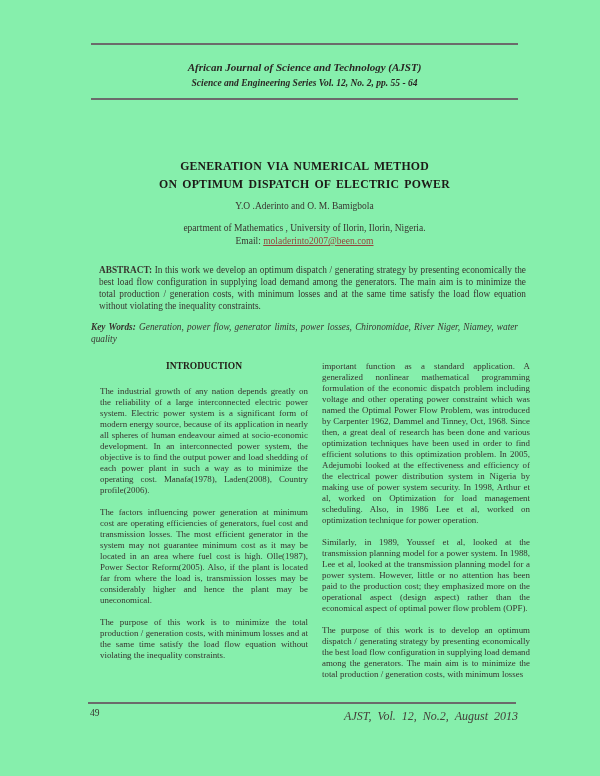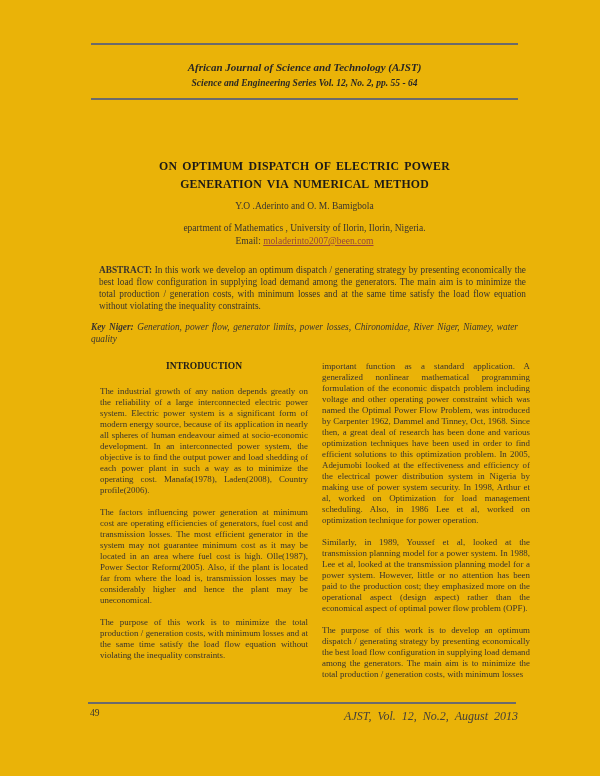"African Journal of Science and" .sheet { background: #eab308 -> #86efac }
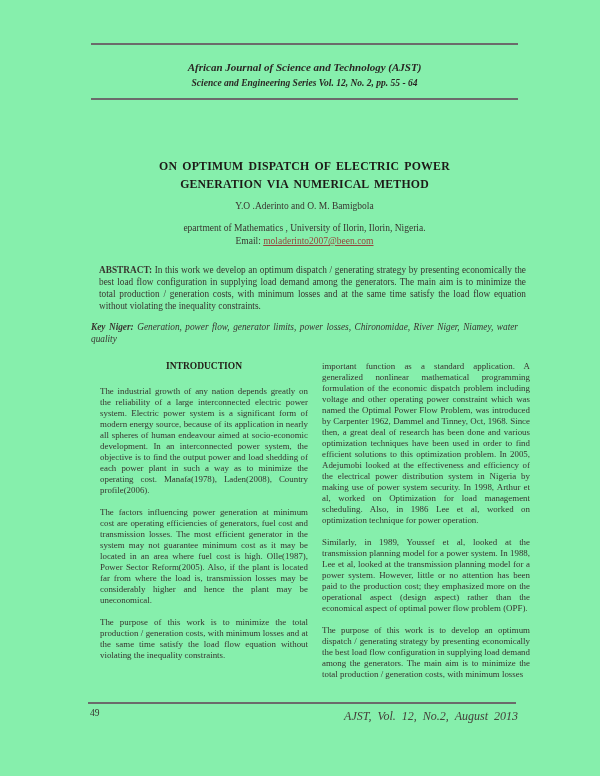"ON OPTIMUM DISPATCH OF ELECTRIC" div { order: before "GENERATION VIA NUMERICAL METHOD" -> after "GENERATION VIA NUMERICAL METHOD" }
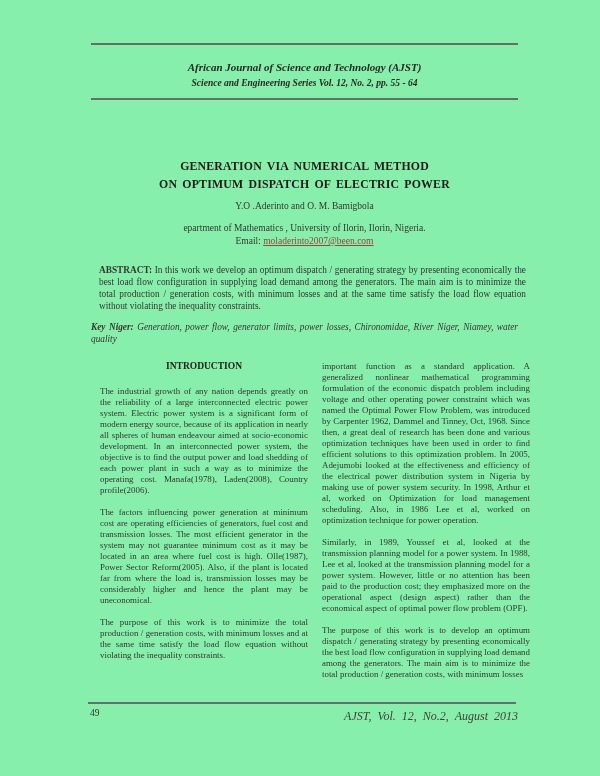"Key Niger:" span.b { text: Niger -> Words }
